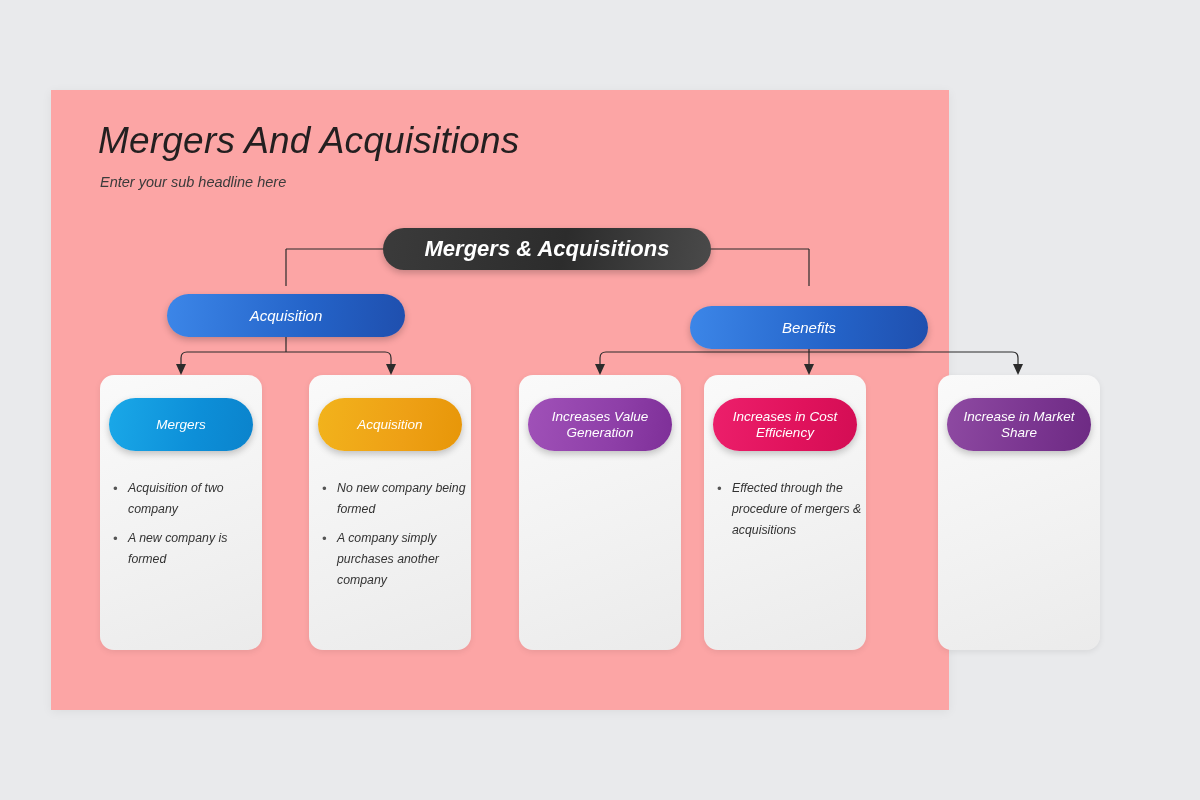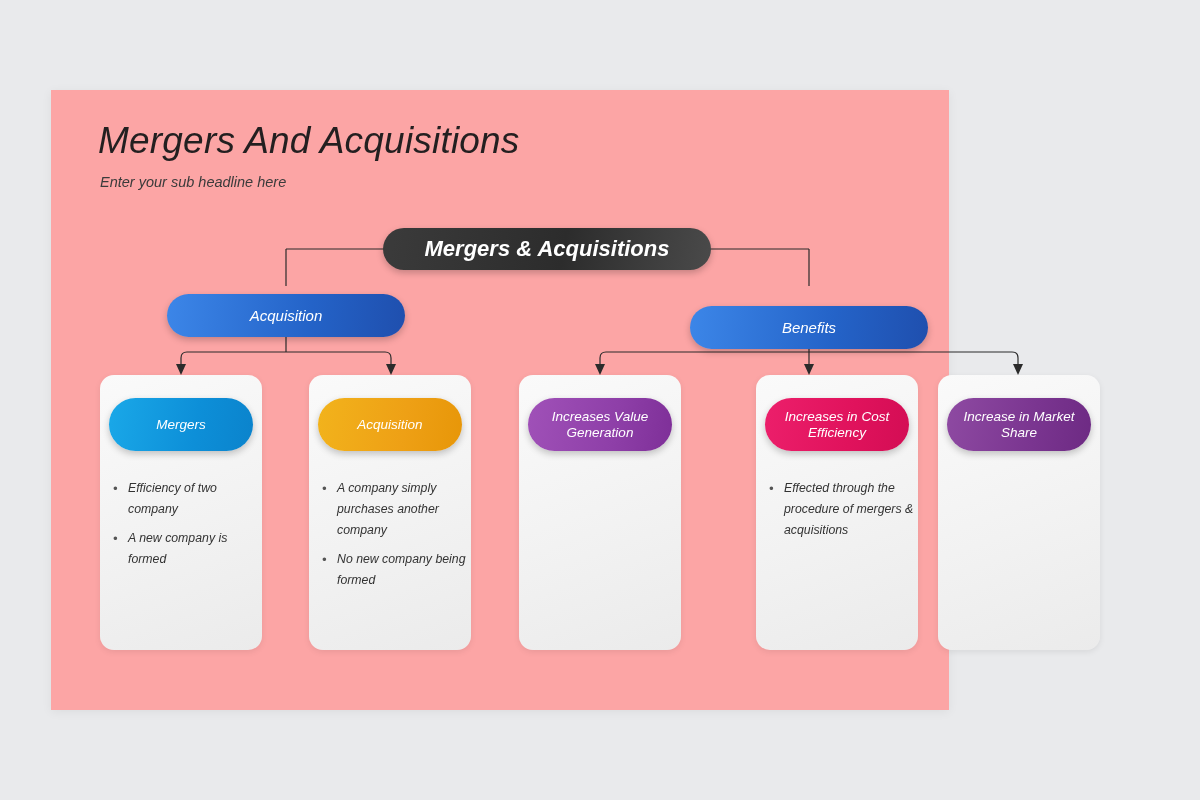"Increases in Cost Efficiency" .card-3 { left: 705px -> 653px }
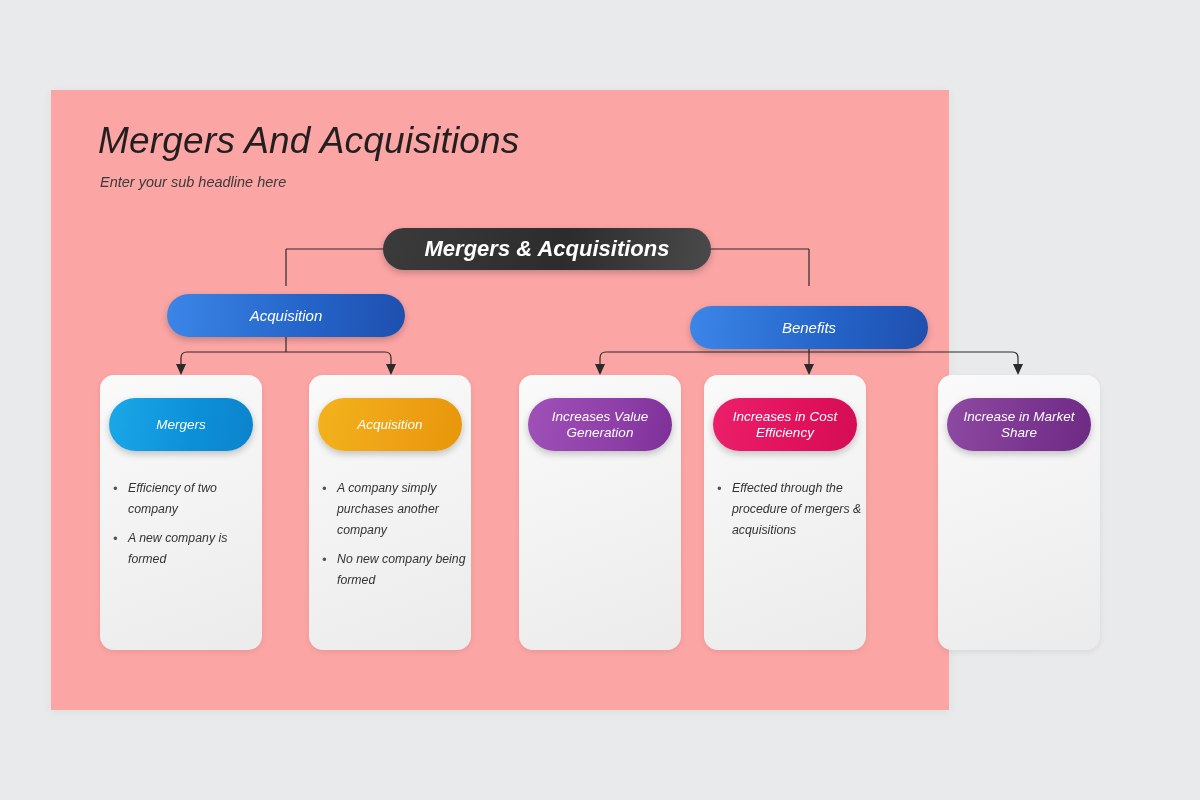"Efficiency of two company" li { text: Efficiency -> Acquisition }
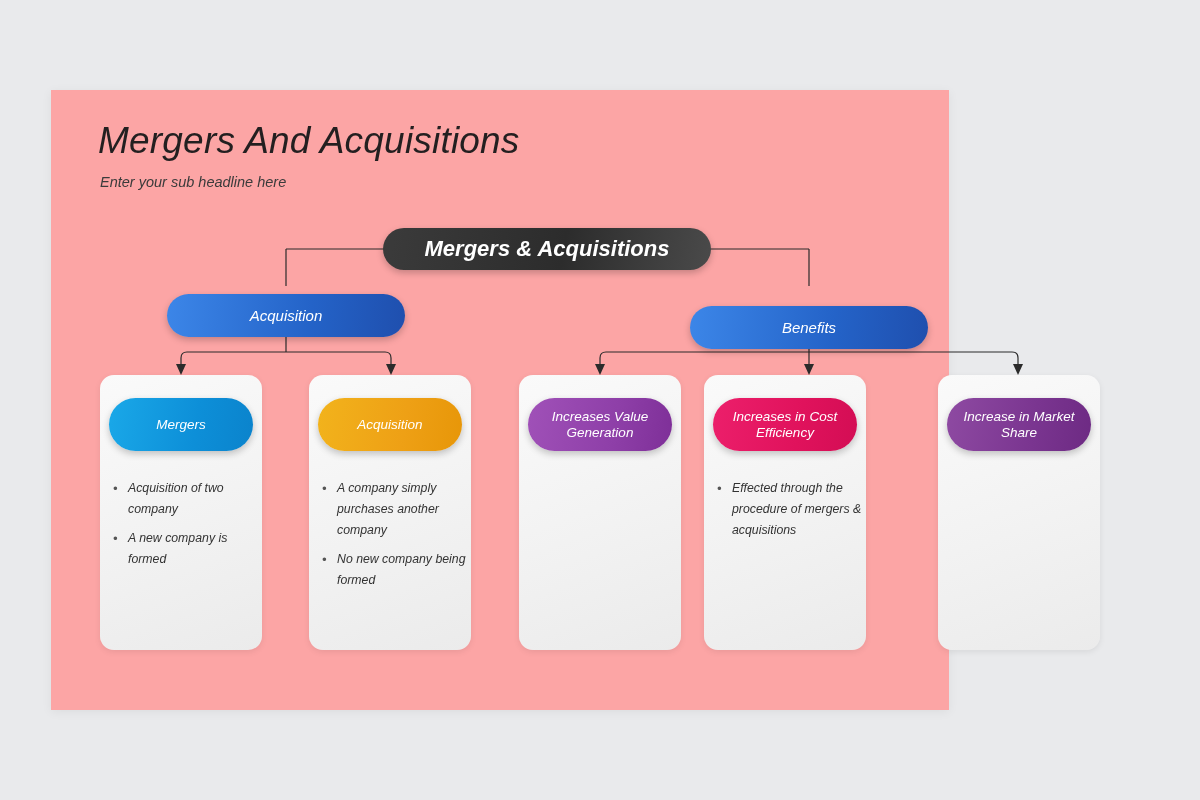"A company simply purchases another" li { order: before "No new company being formed" -> after "No new company being formed" }
